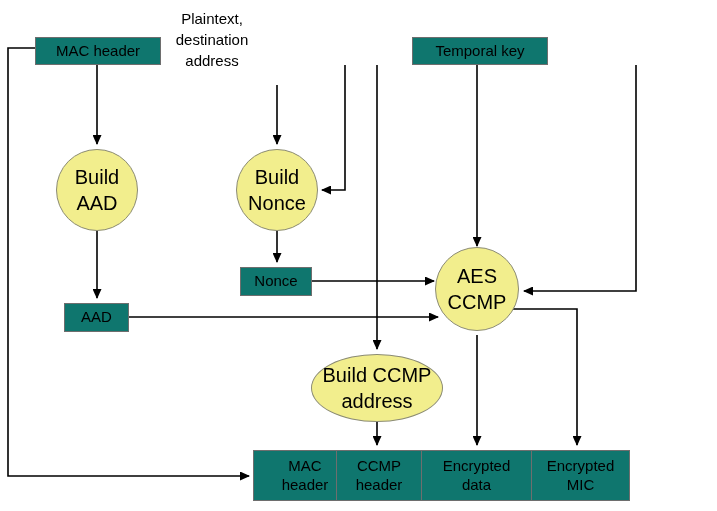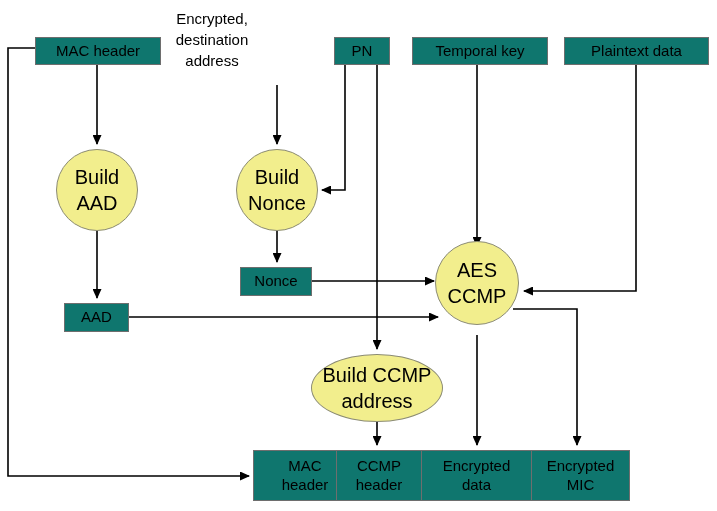"Encrypted," div.freetext { text: Encrypted -> Plaintext }
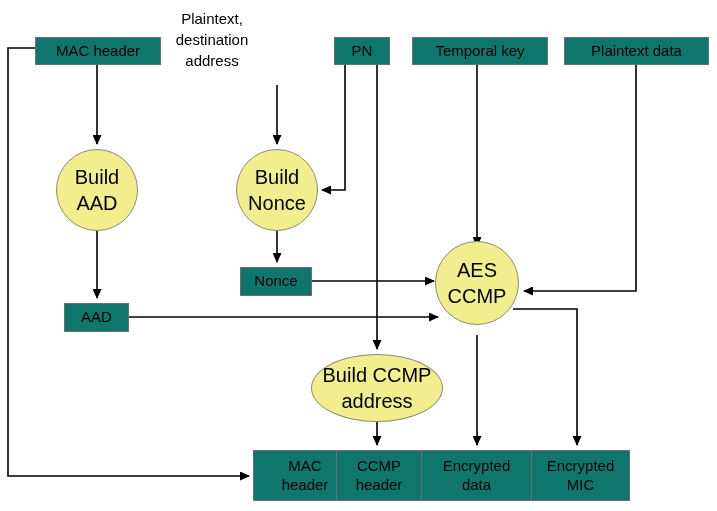"PN" div.box { html: <div>PN</div> -> none }
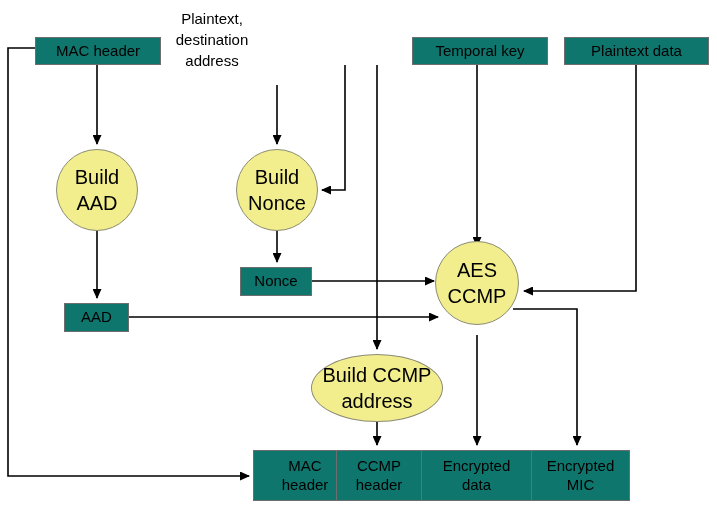"Plaintext data" div.box { html: <div>Plaintext data</div> -> none }
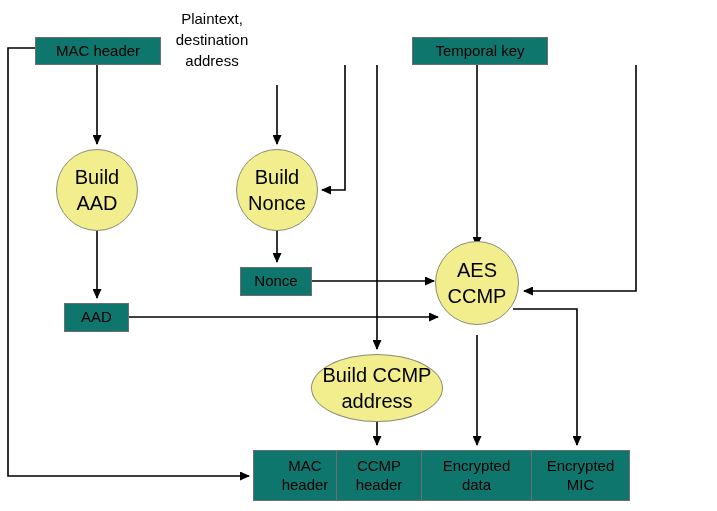"AES" .p-aes { top: 241px -> 247px }
